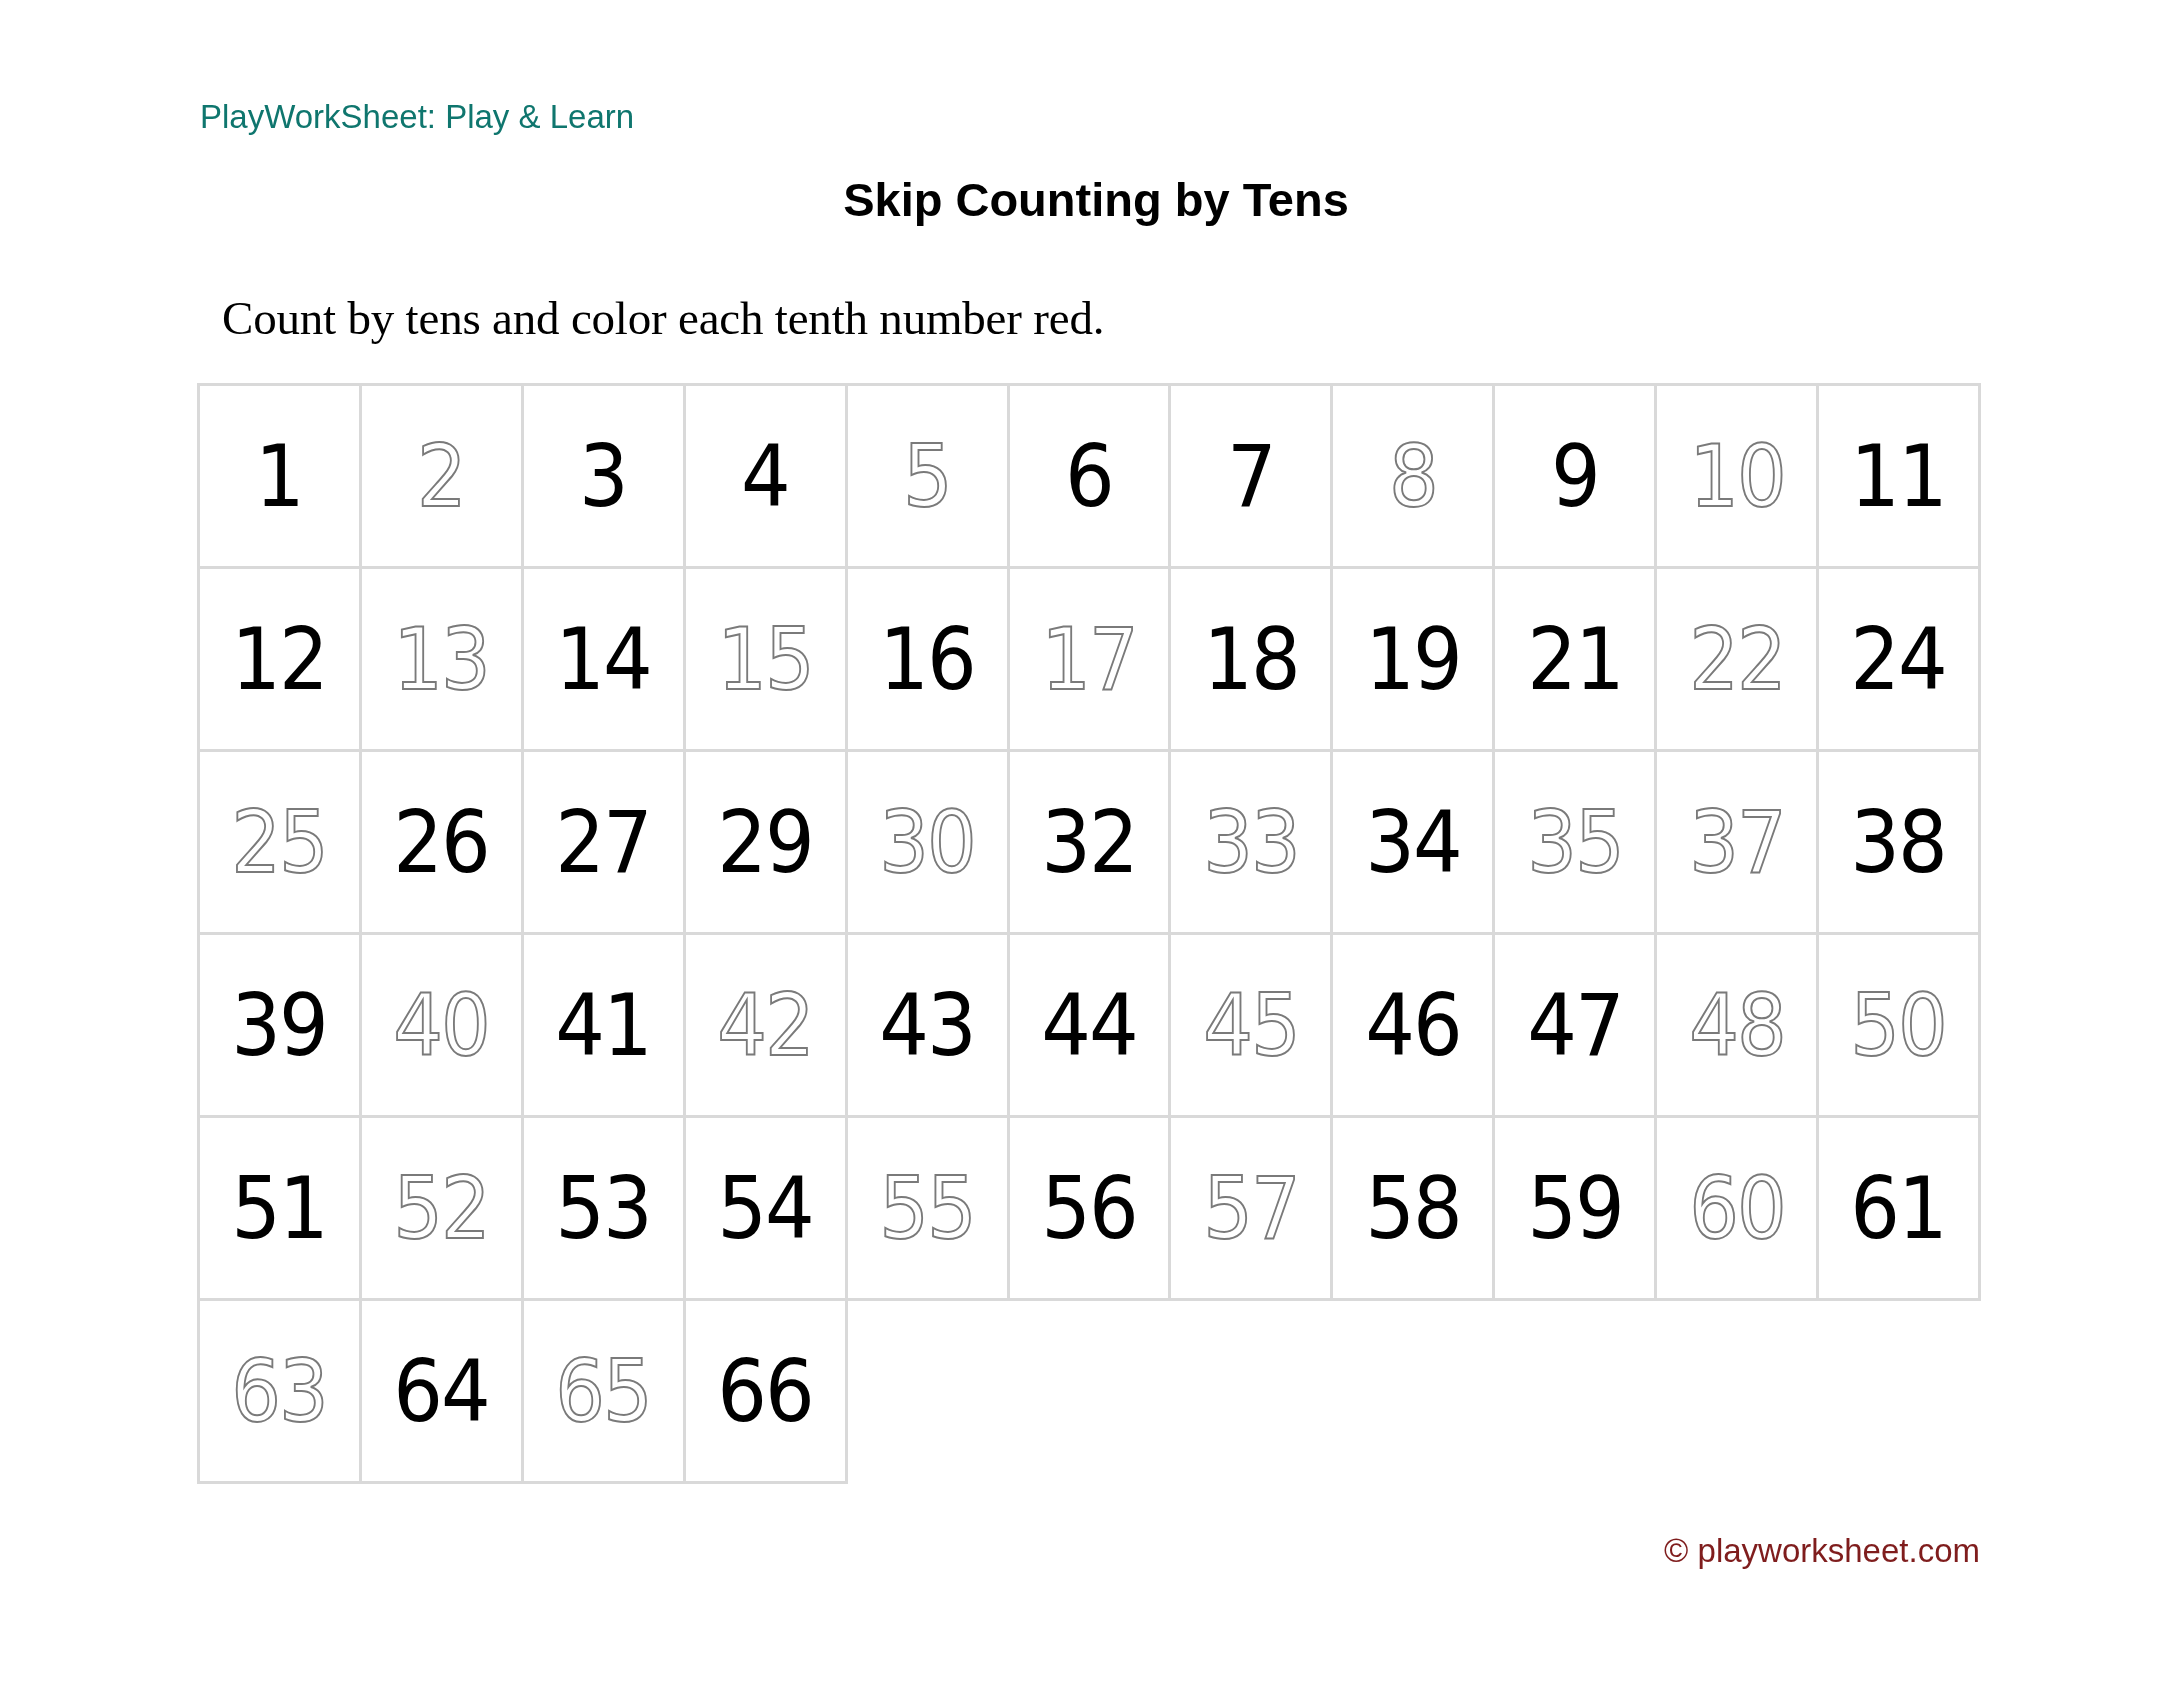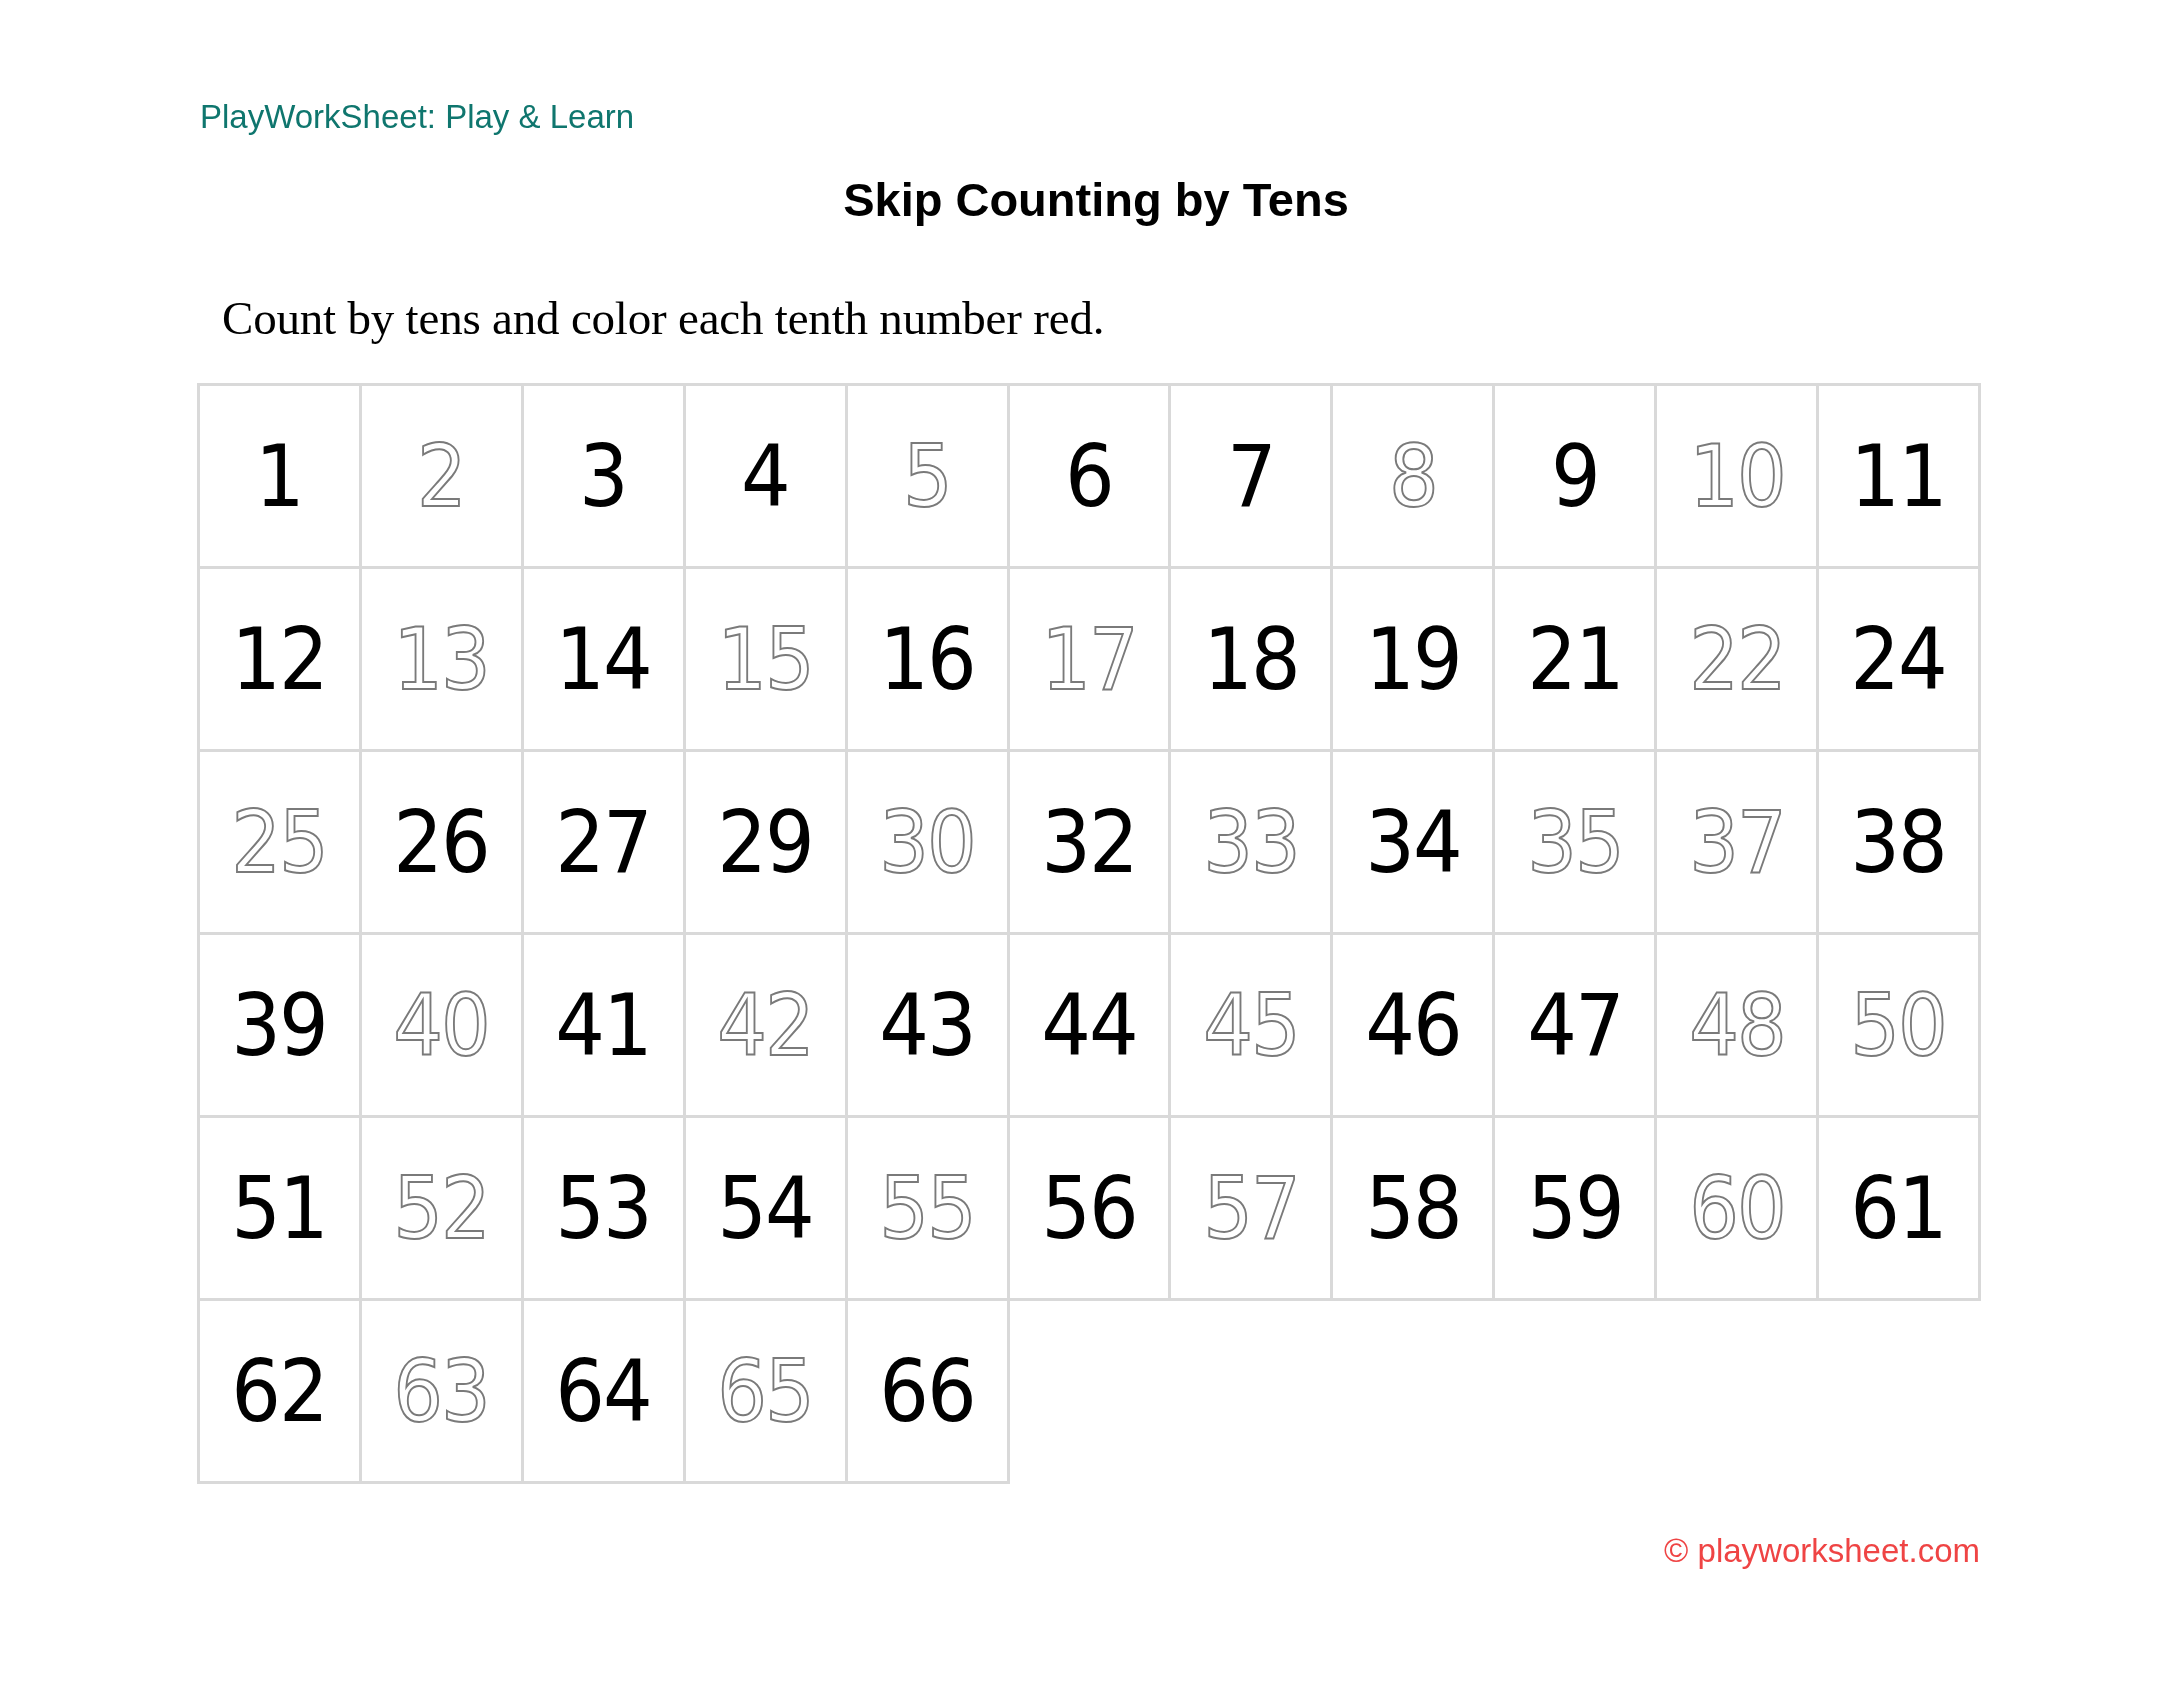"62" div.cell { html: <div> <span>62</span> </div> -> none }
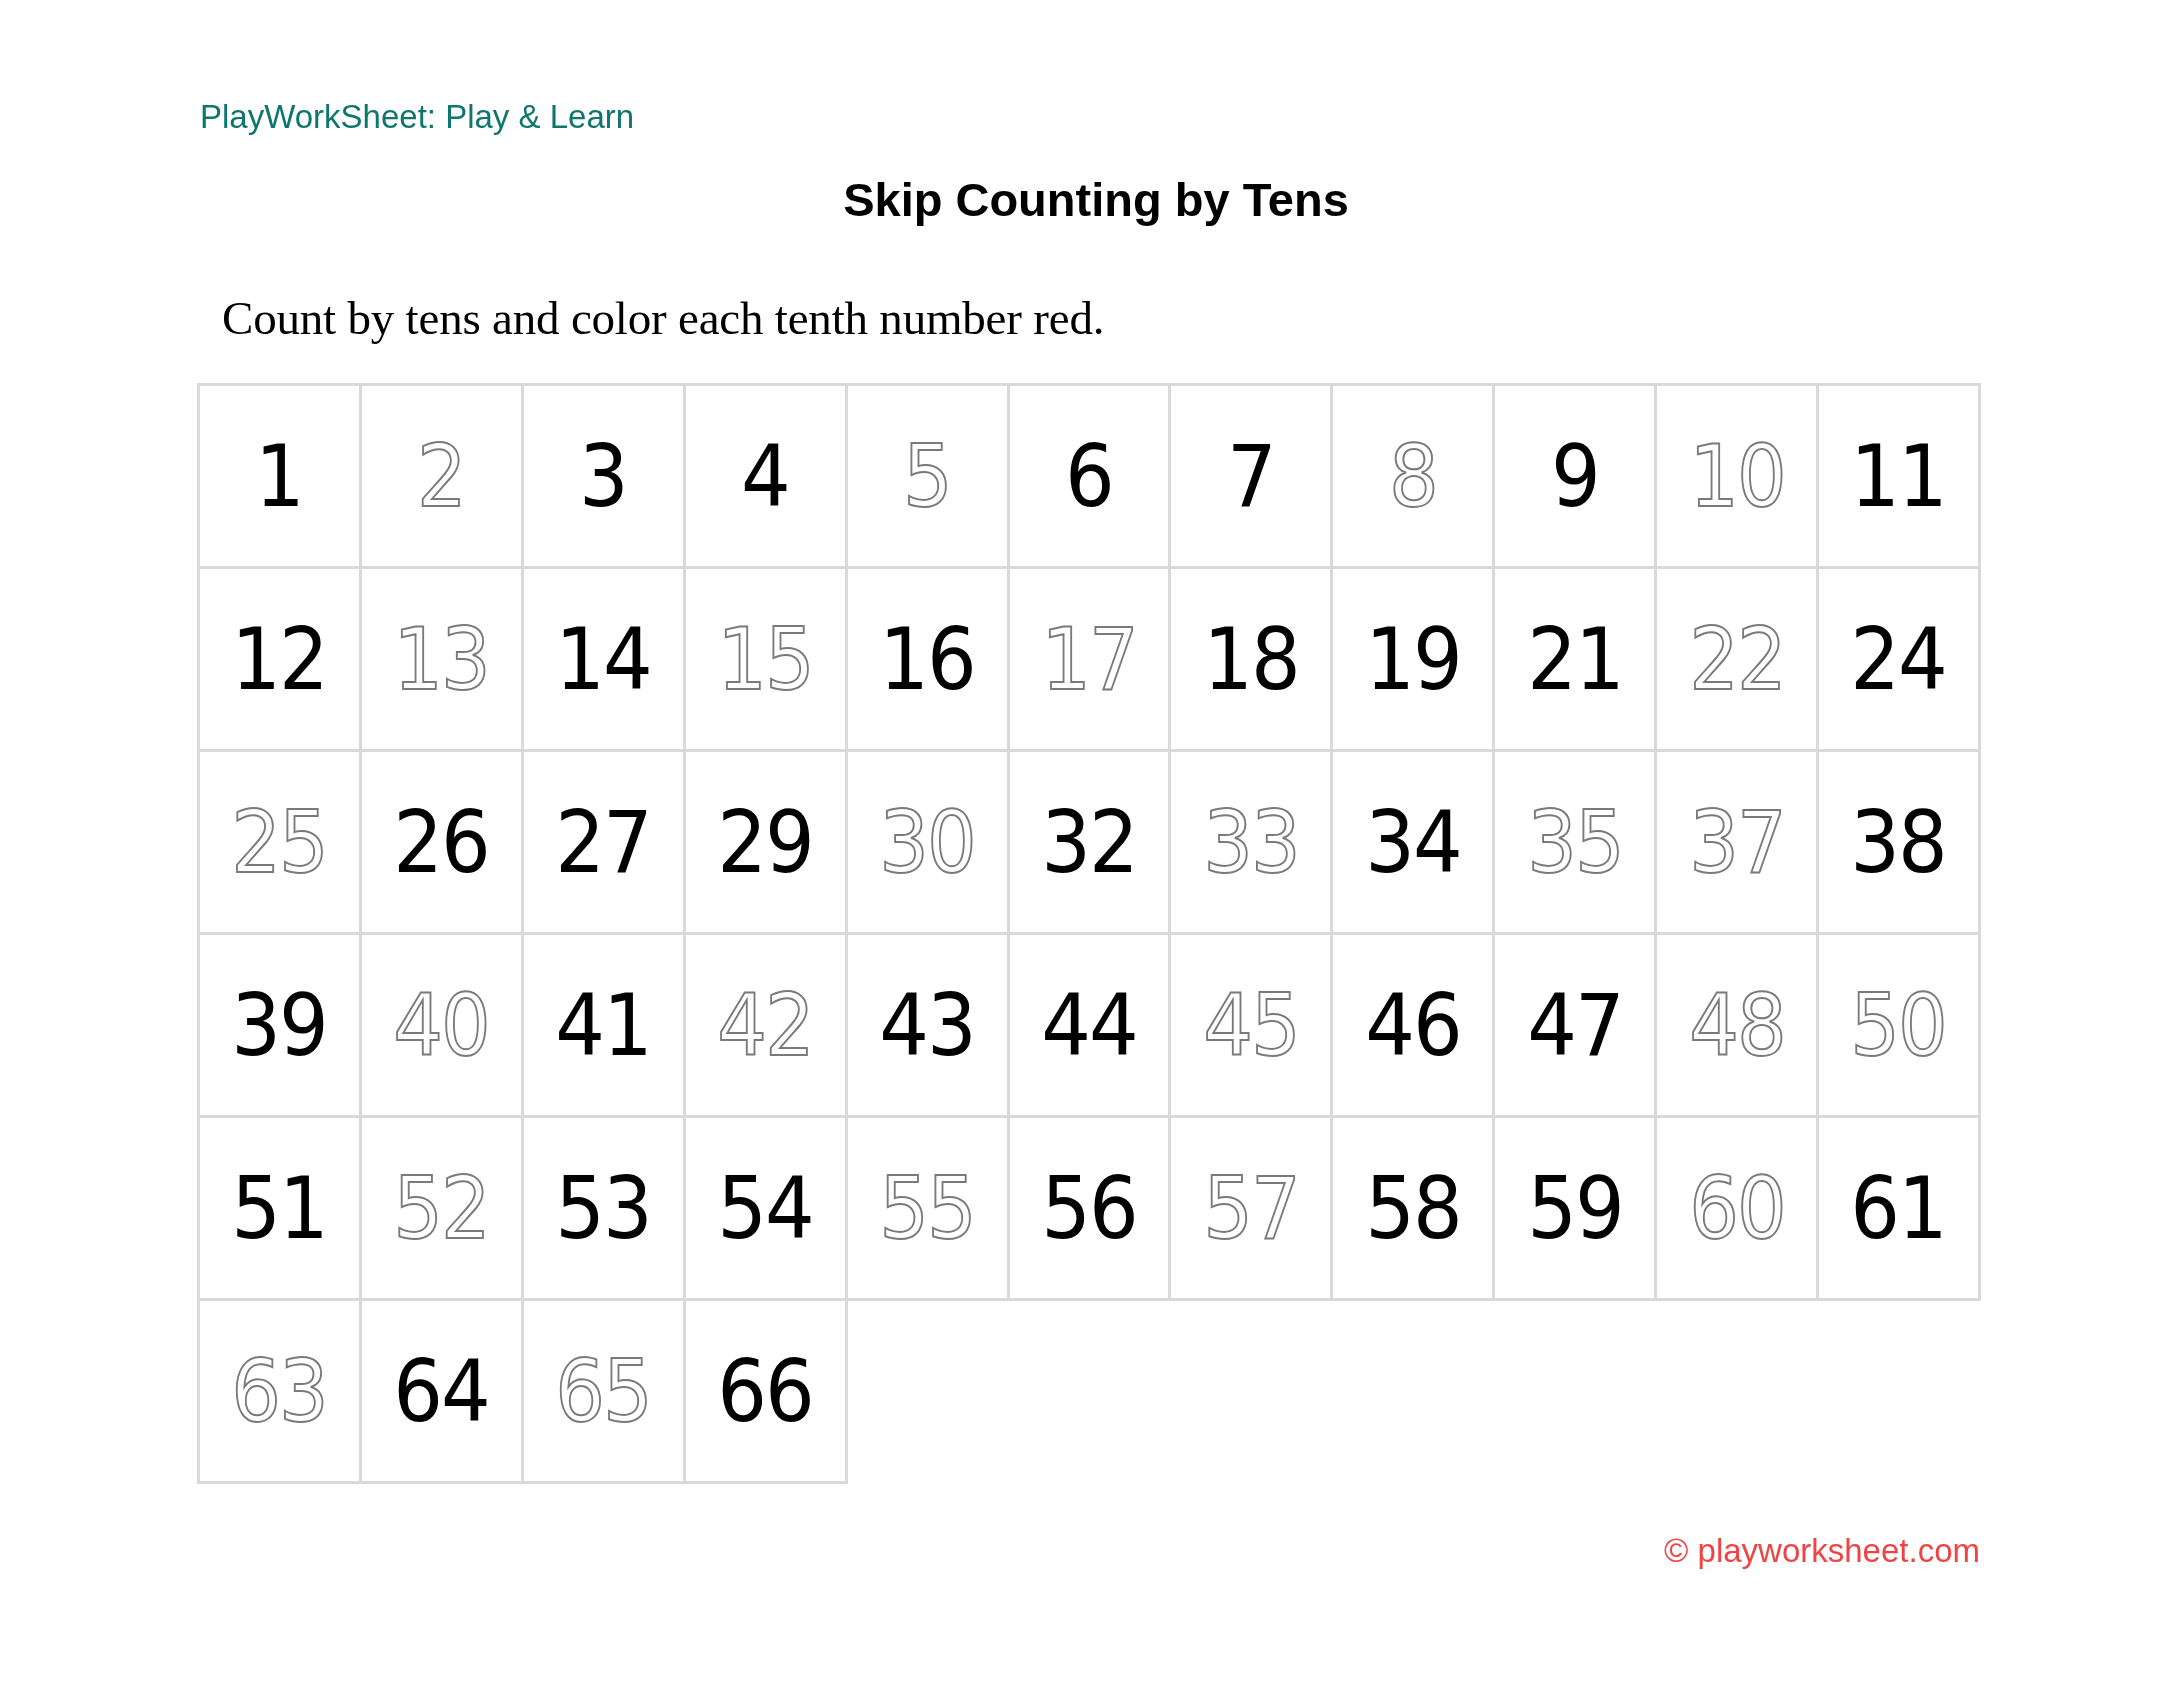"© playworksheet.com" .footer-credit { color: #ef4444 -> #7f1d1d }
